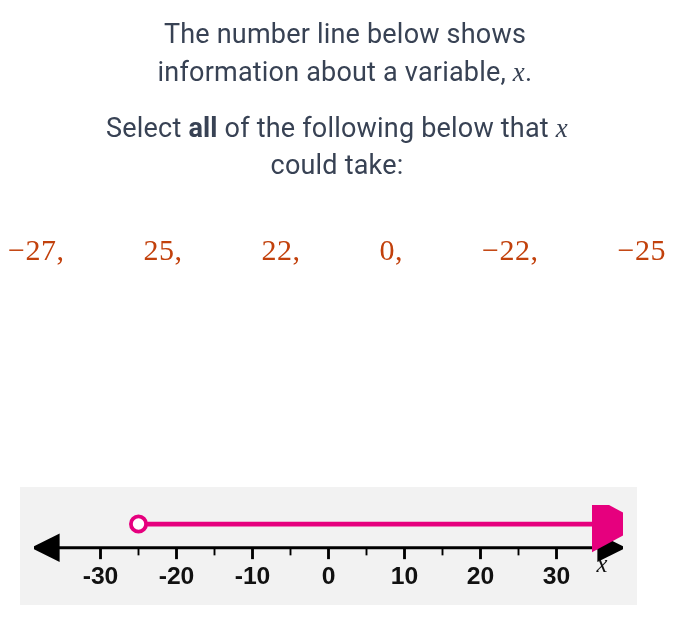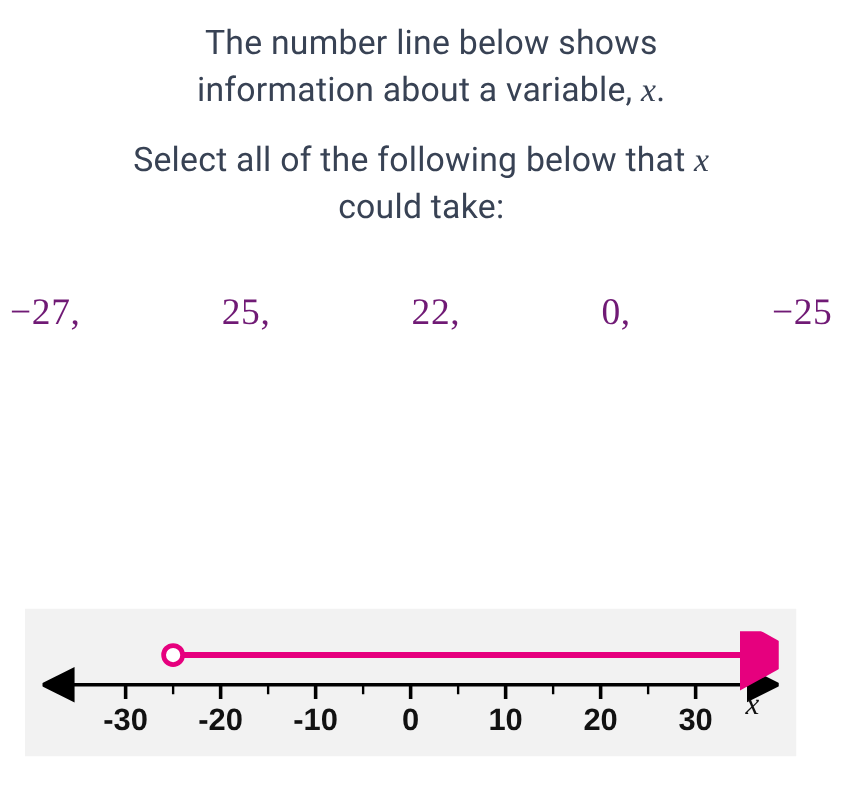"all" .bold { font-weight: 400 -> 700 }
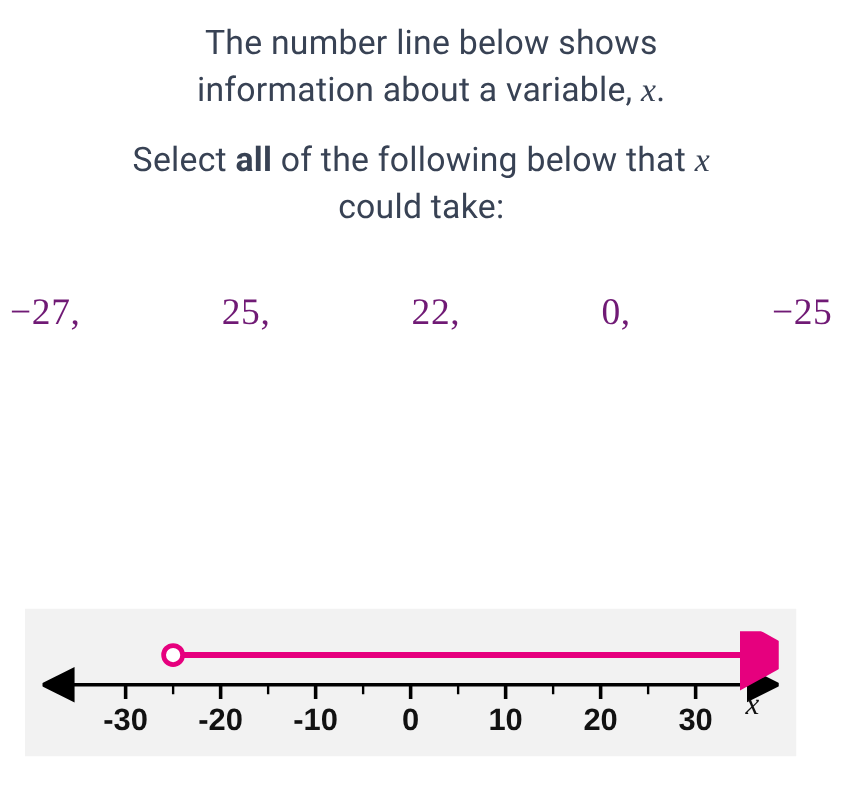"−27," .values { color: #701a75 -> #c2410c }
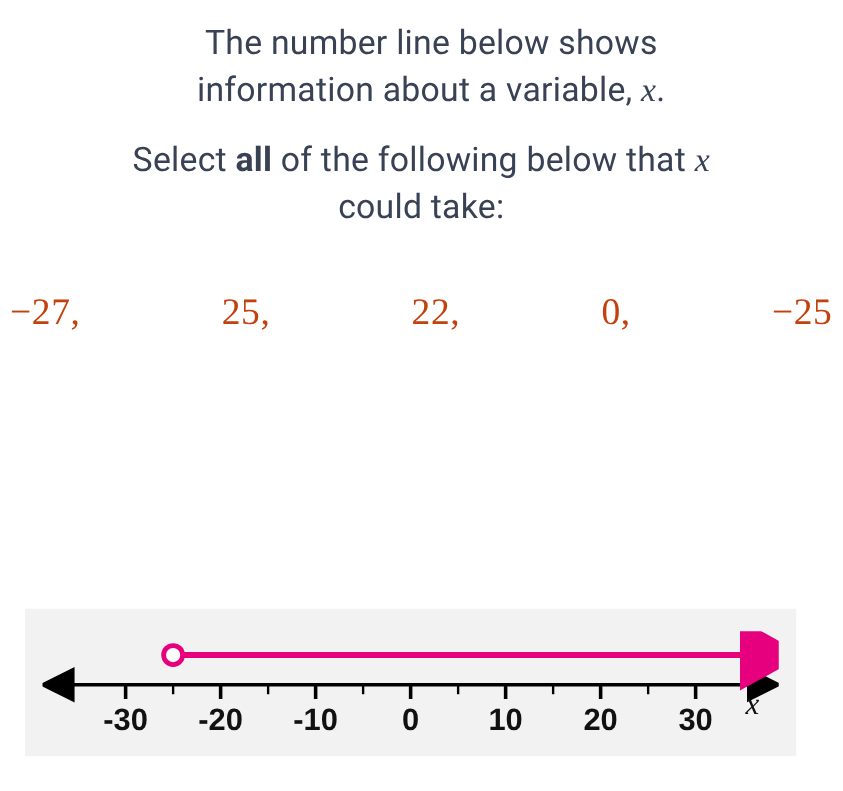"−22," span.item { html: none -> <span>−22,</span> }
